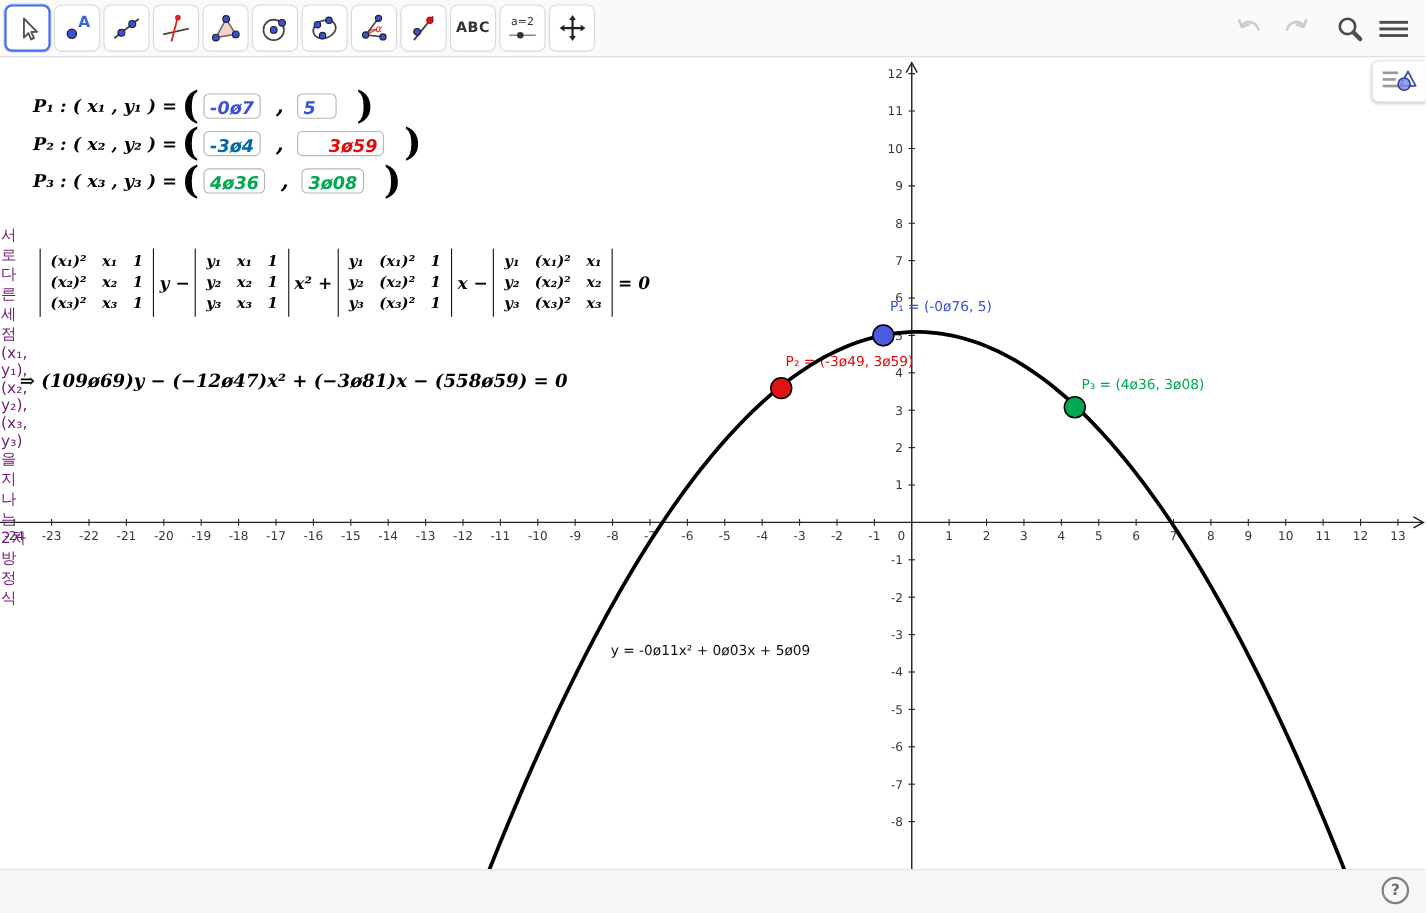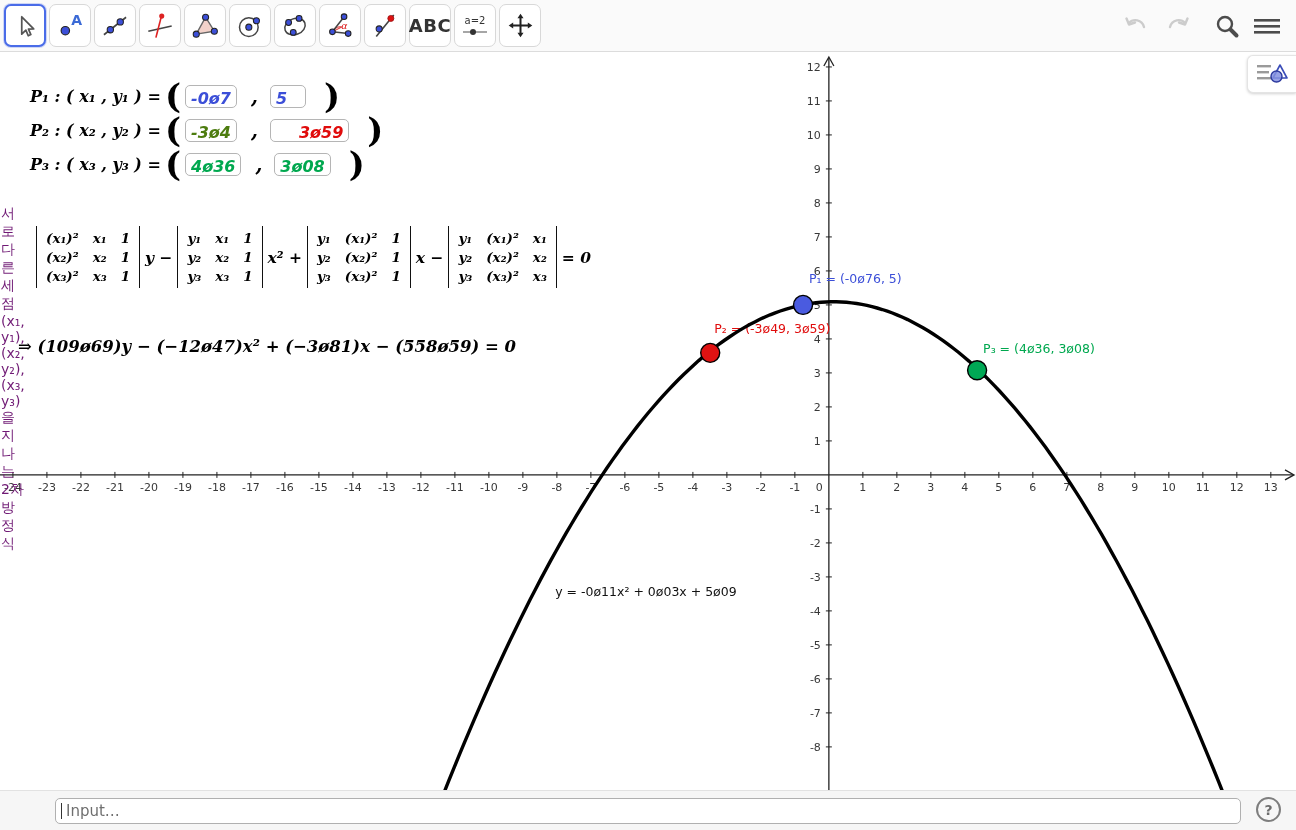"ABC" .tool-text { font-size: 18px -> 13px }
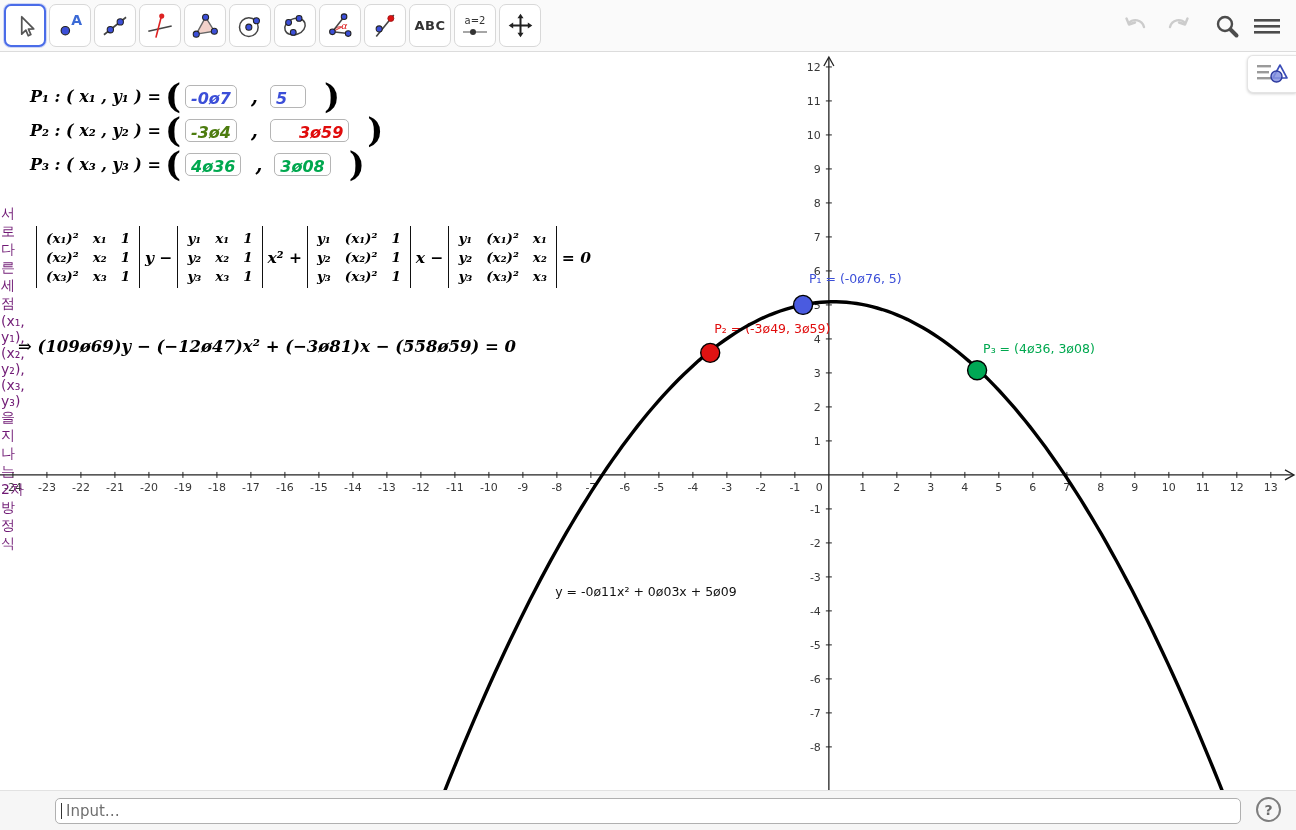"-3ø4" span.valbox { color: #4d7c0f -> #0369a1 }
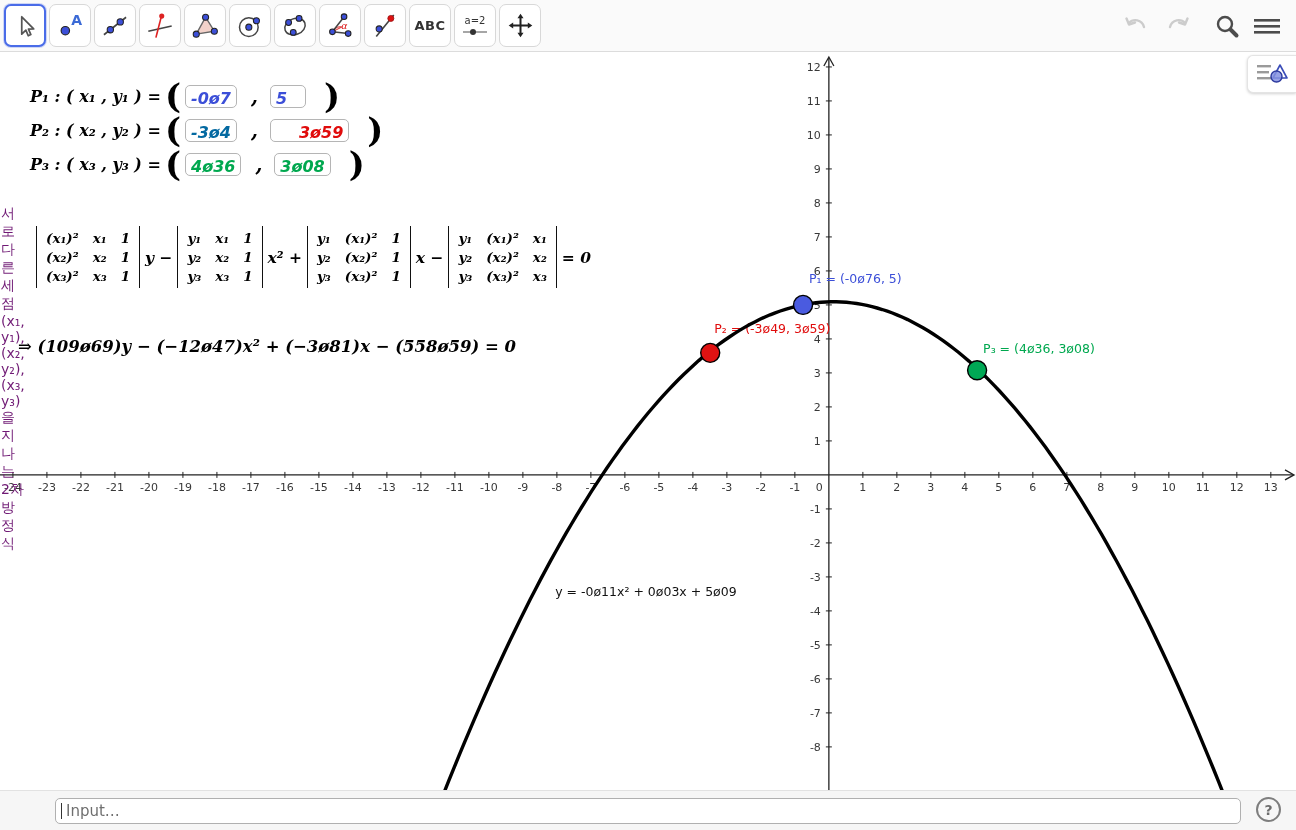"Input…" div.input-wrap { html: <div> <input> <div></div> </div> -> none }
